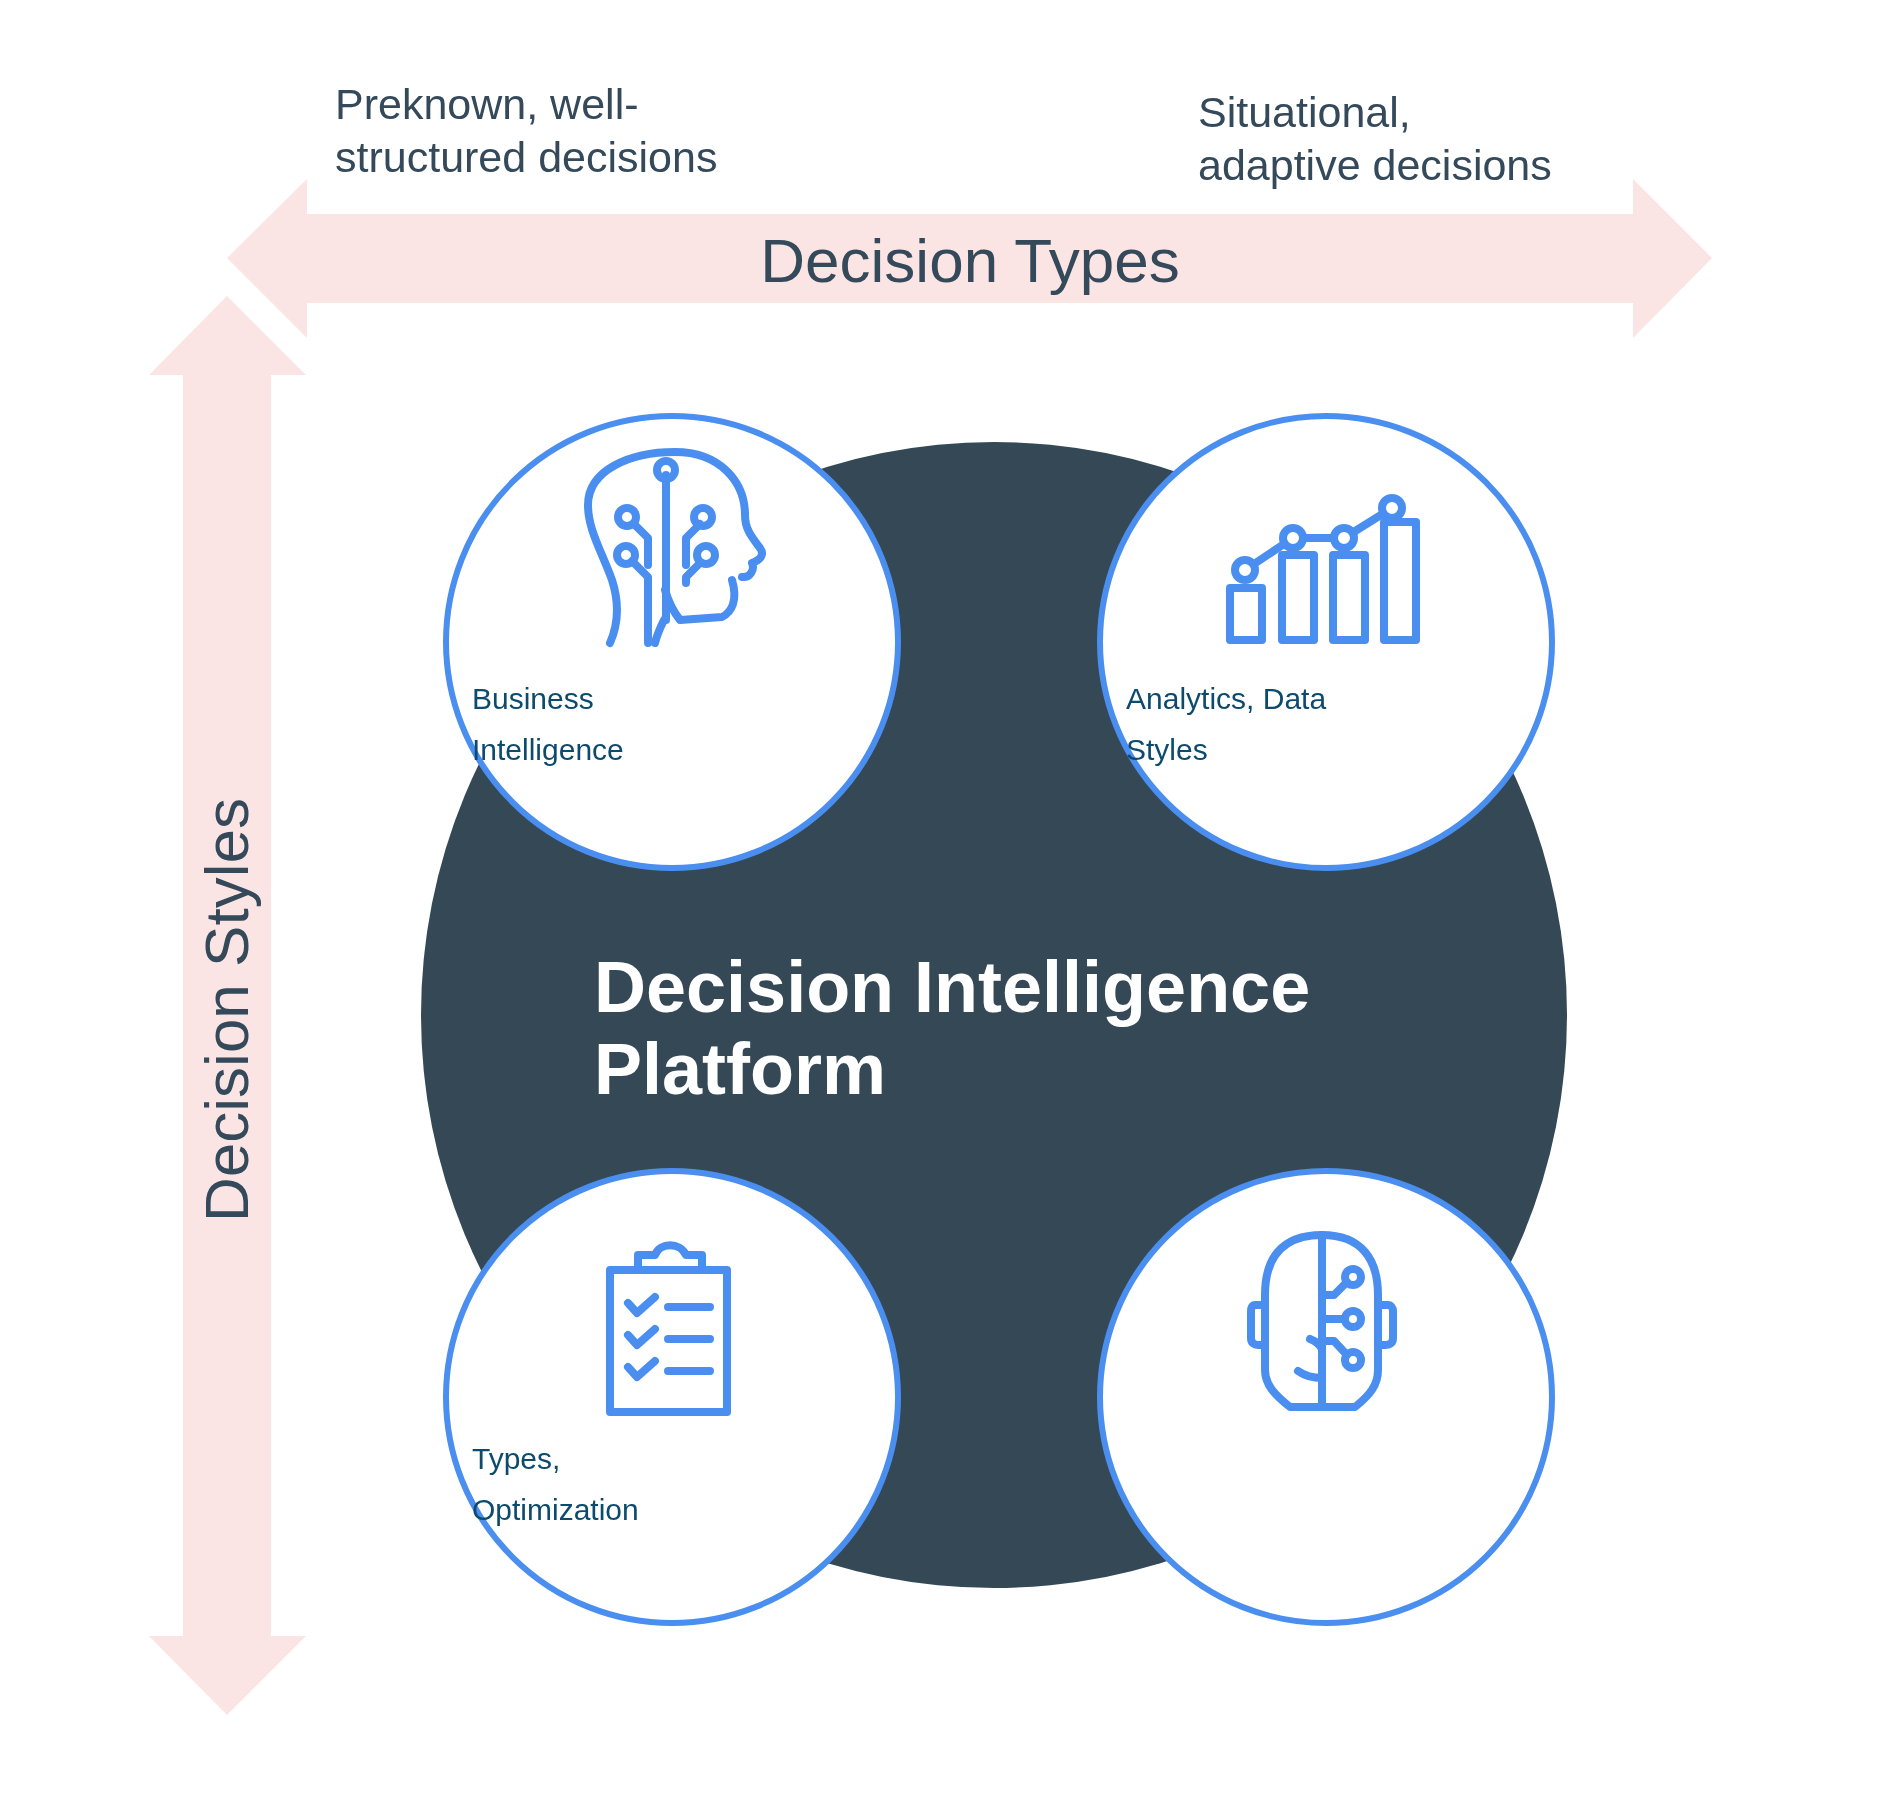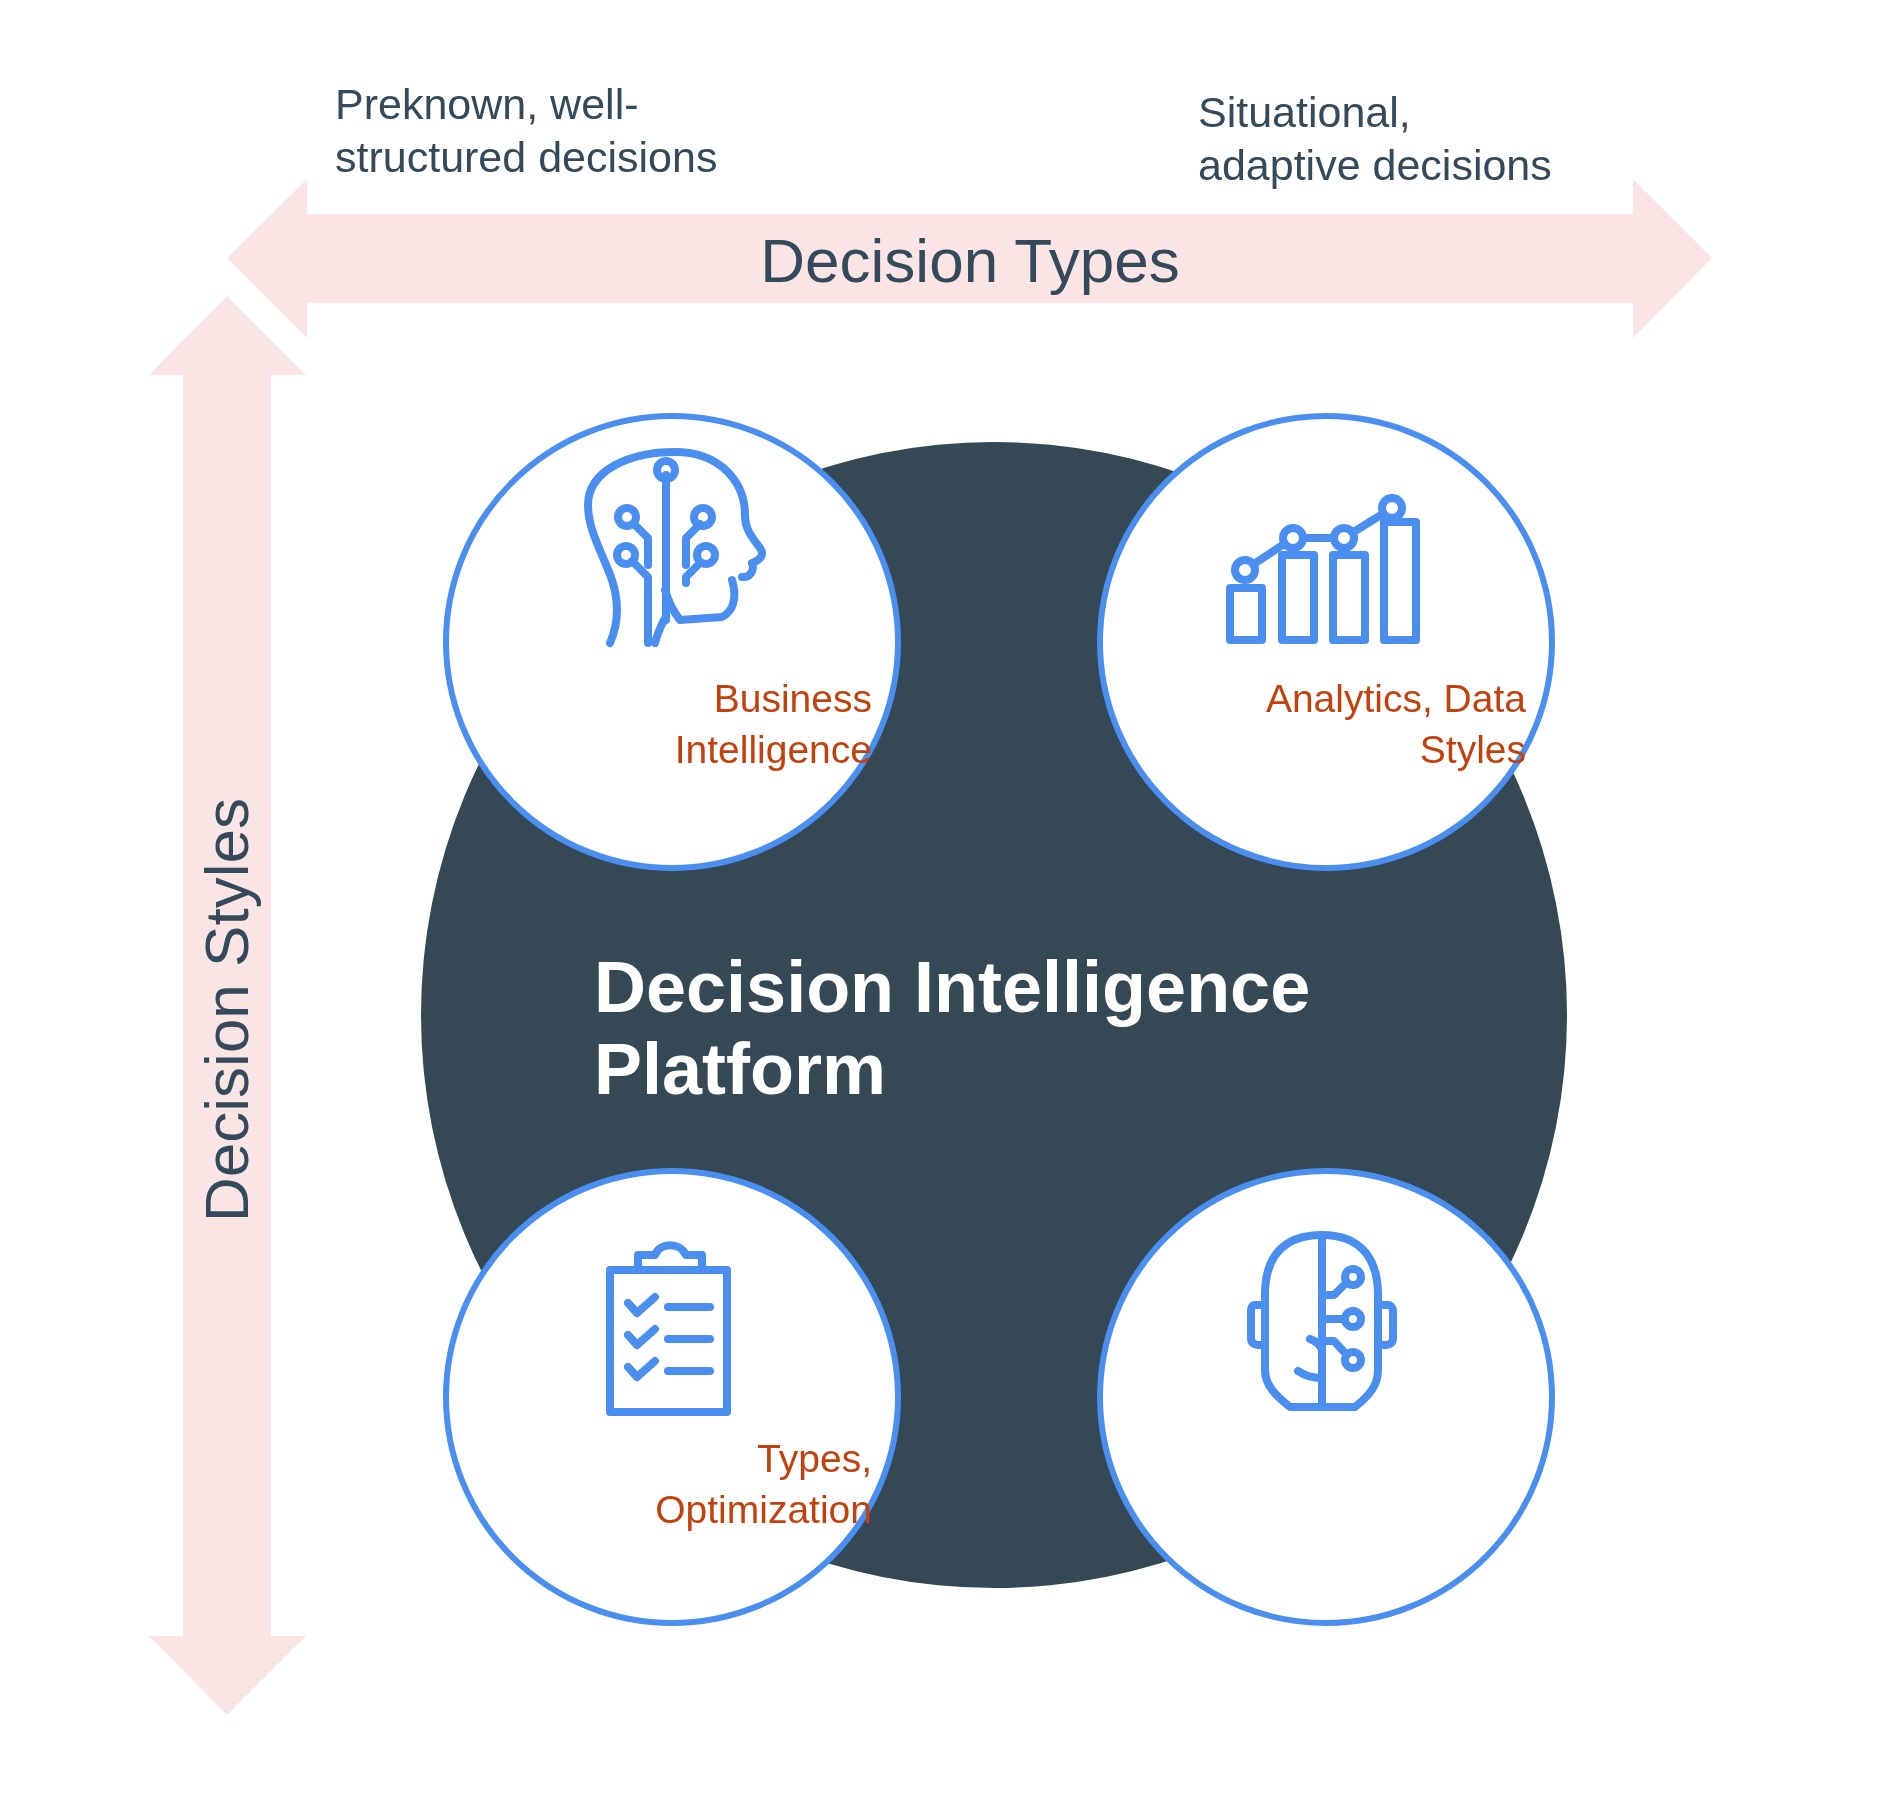"Business" .node-label { color: #c2410c -> #0c4a6e; font-size: 39px -> 30px; text-align: right -> left }
